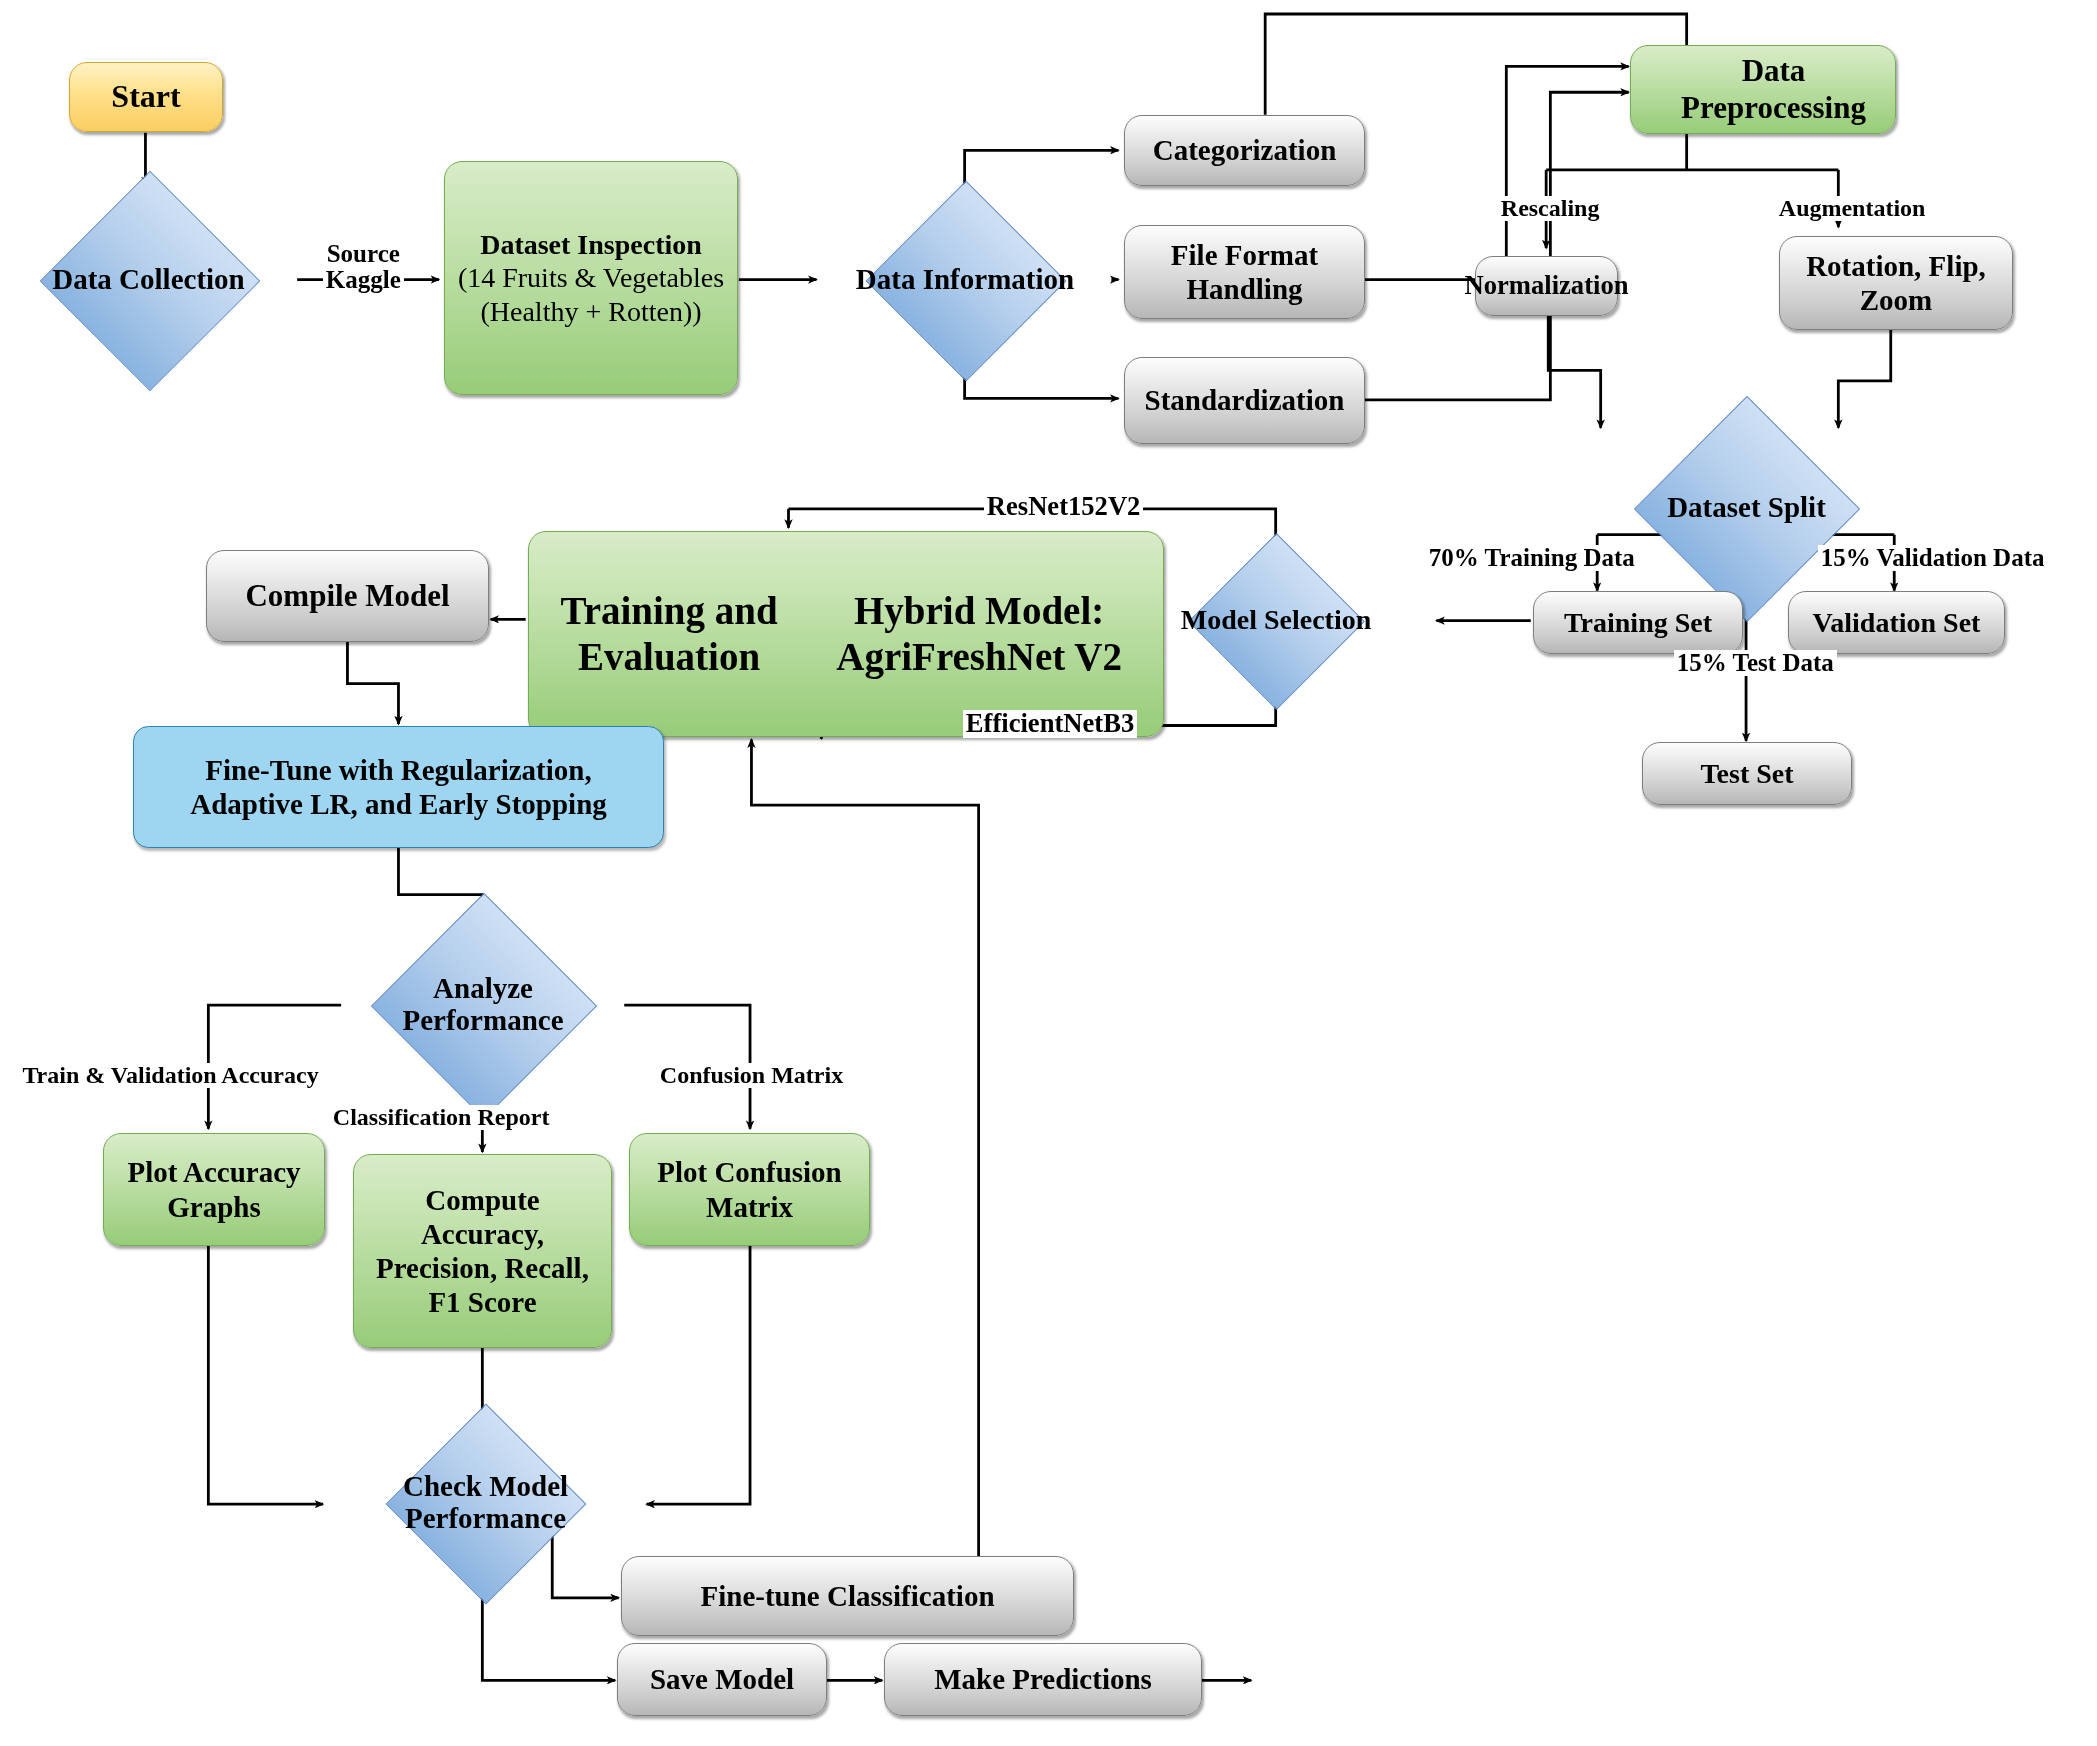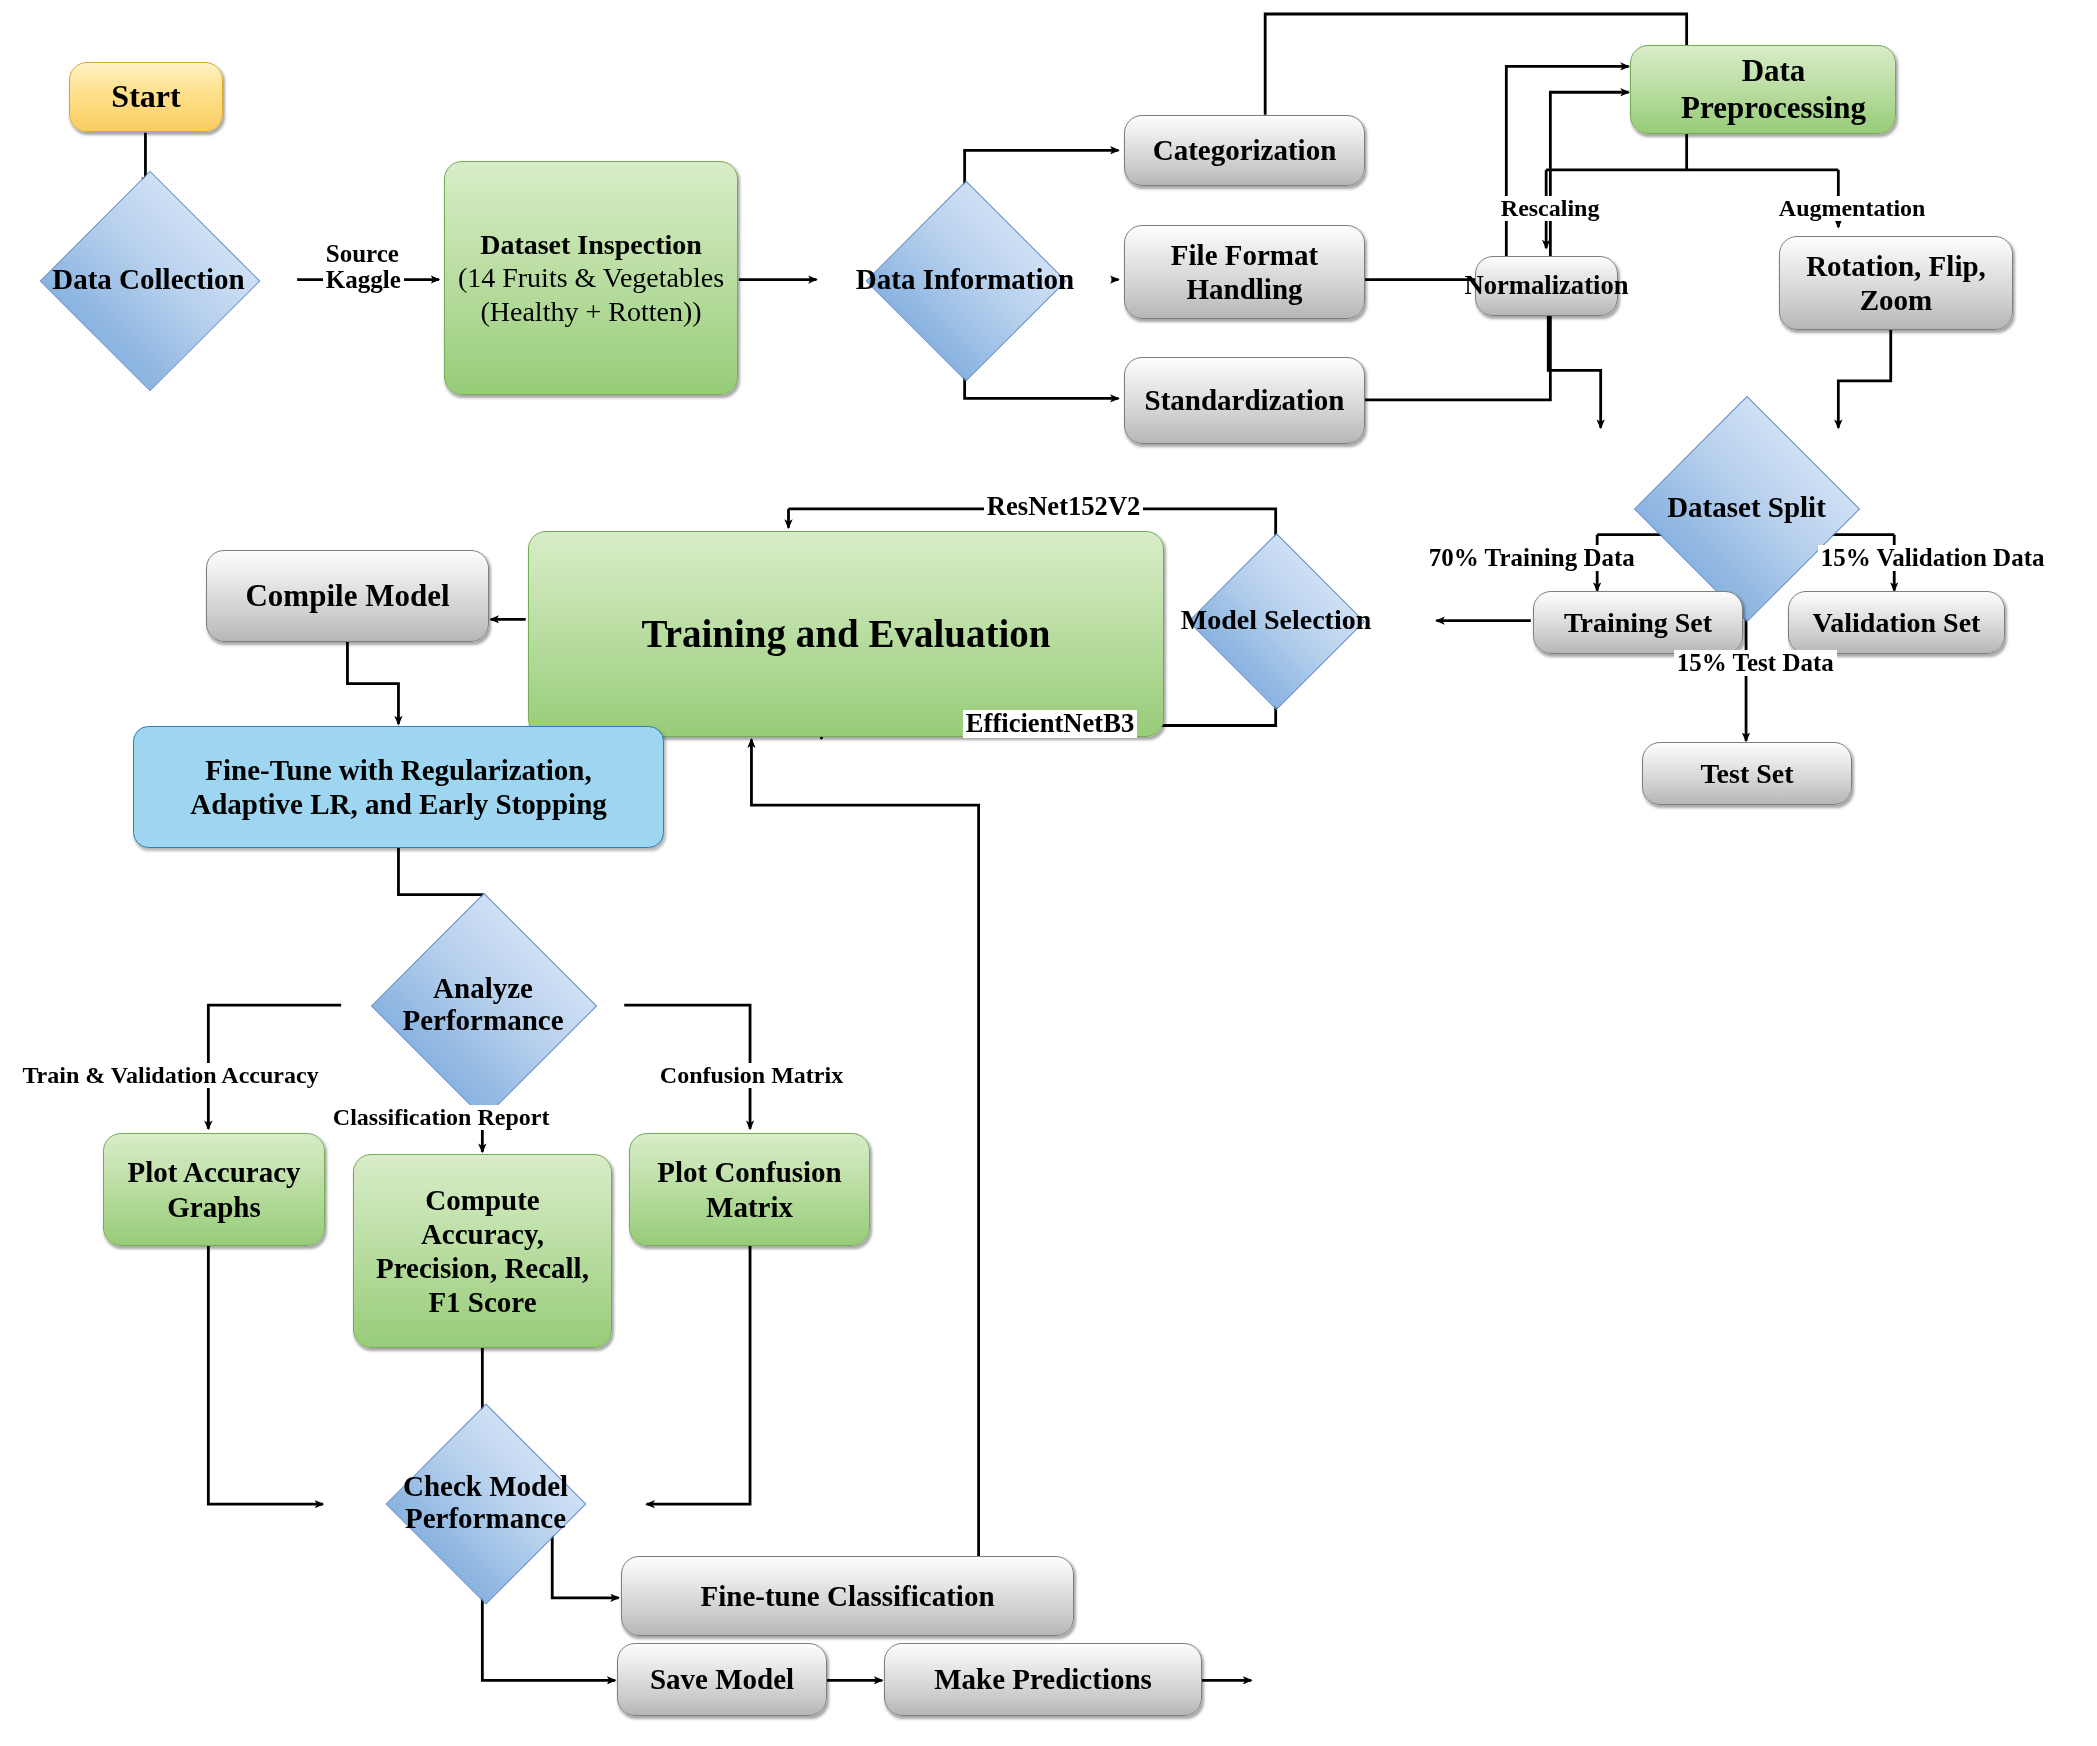"Rescaling" .elabel { text-align: none -> center }
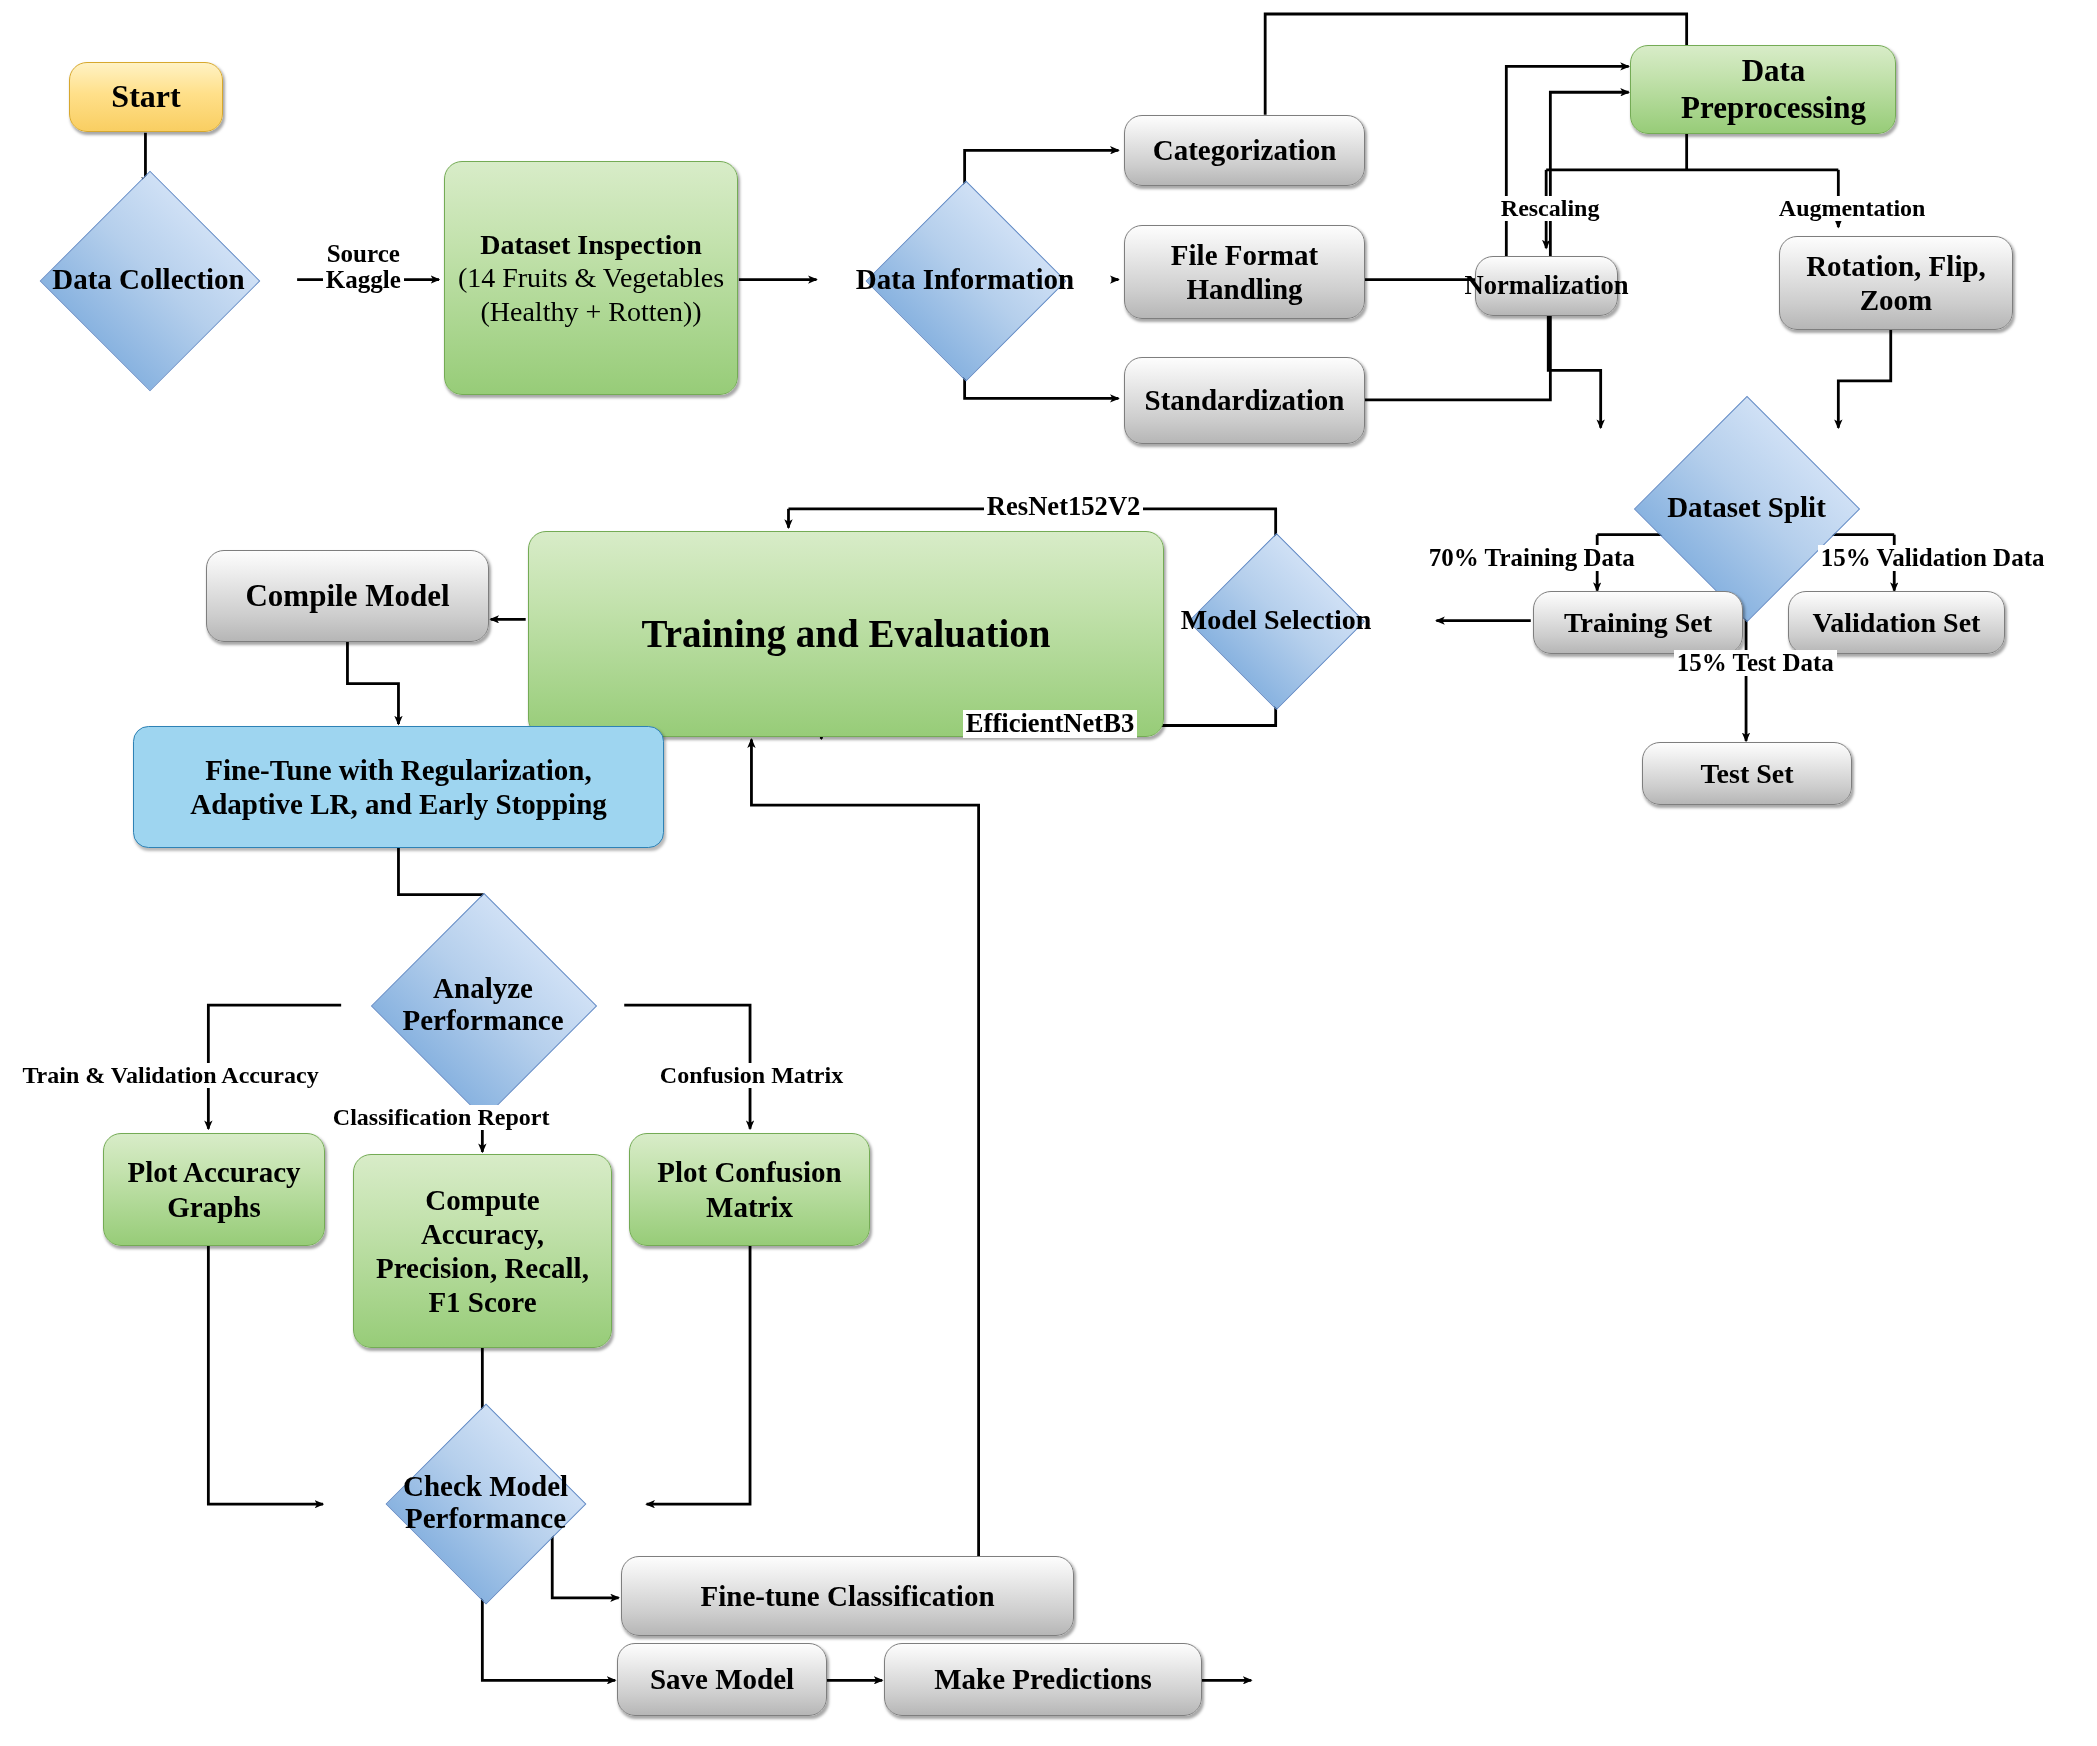"Hybrid Model: AgriFreshNet V2" span { html: none -> <span>Hybrid Model: AgriFreshNet V2</span> }
